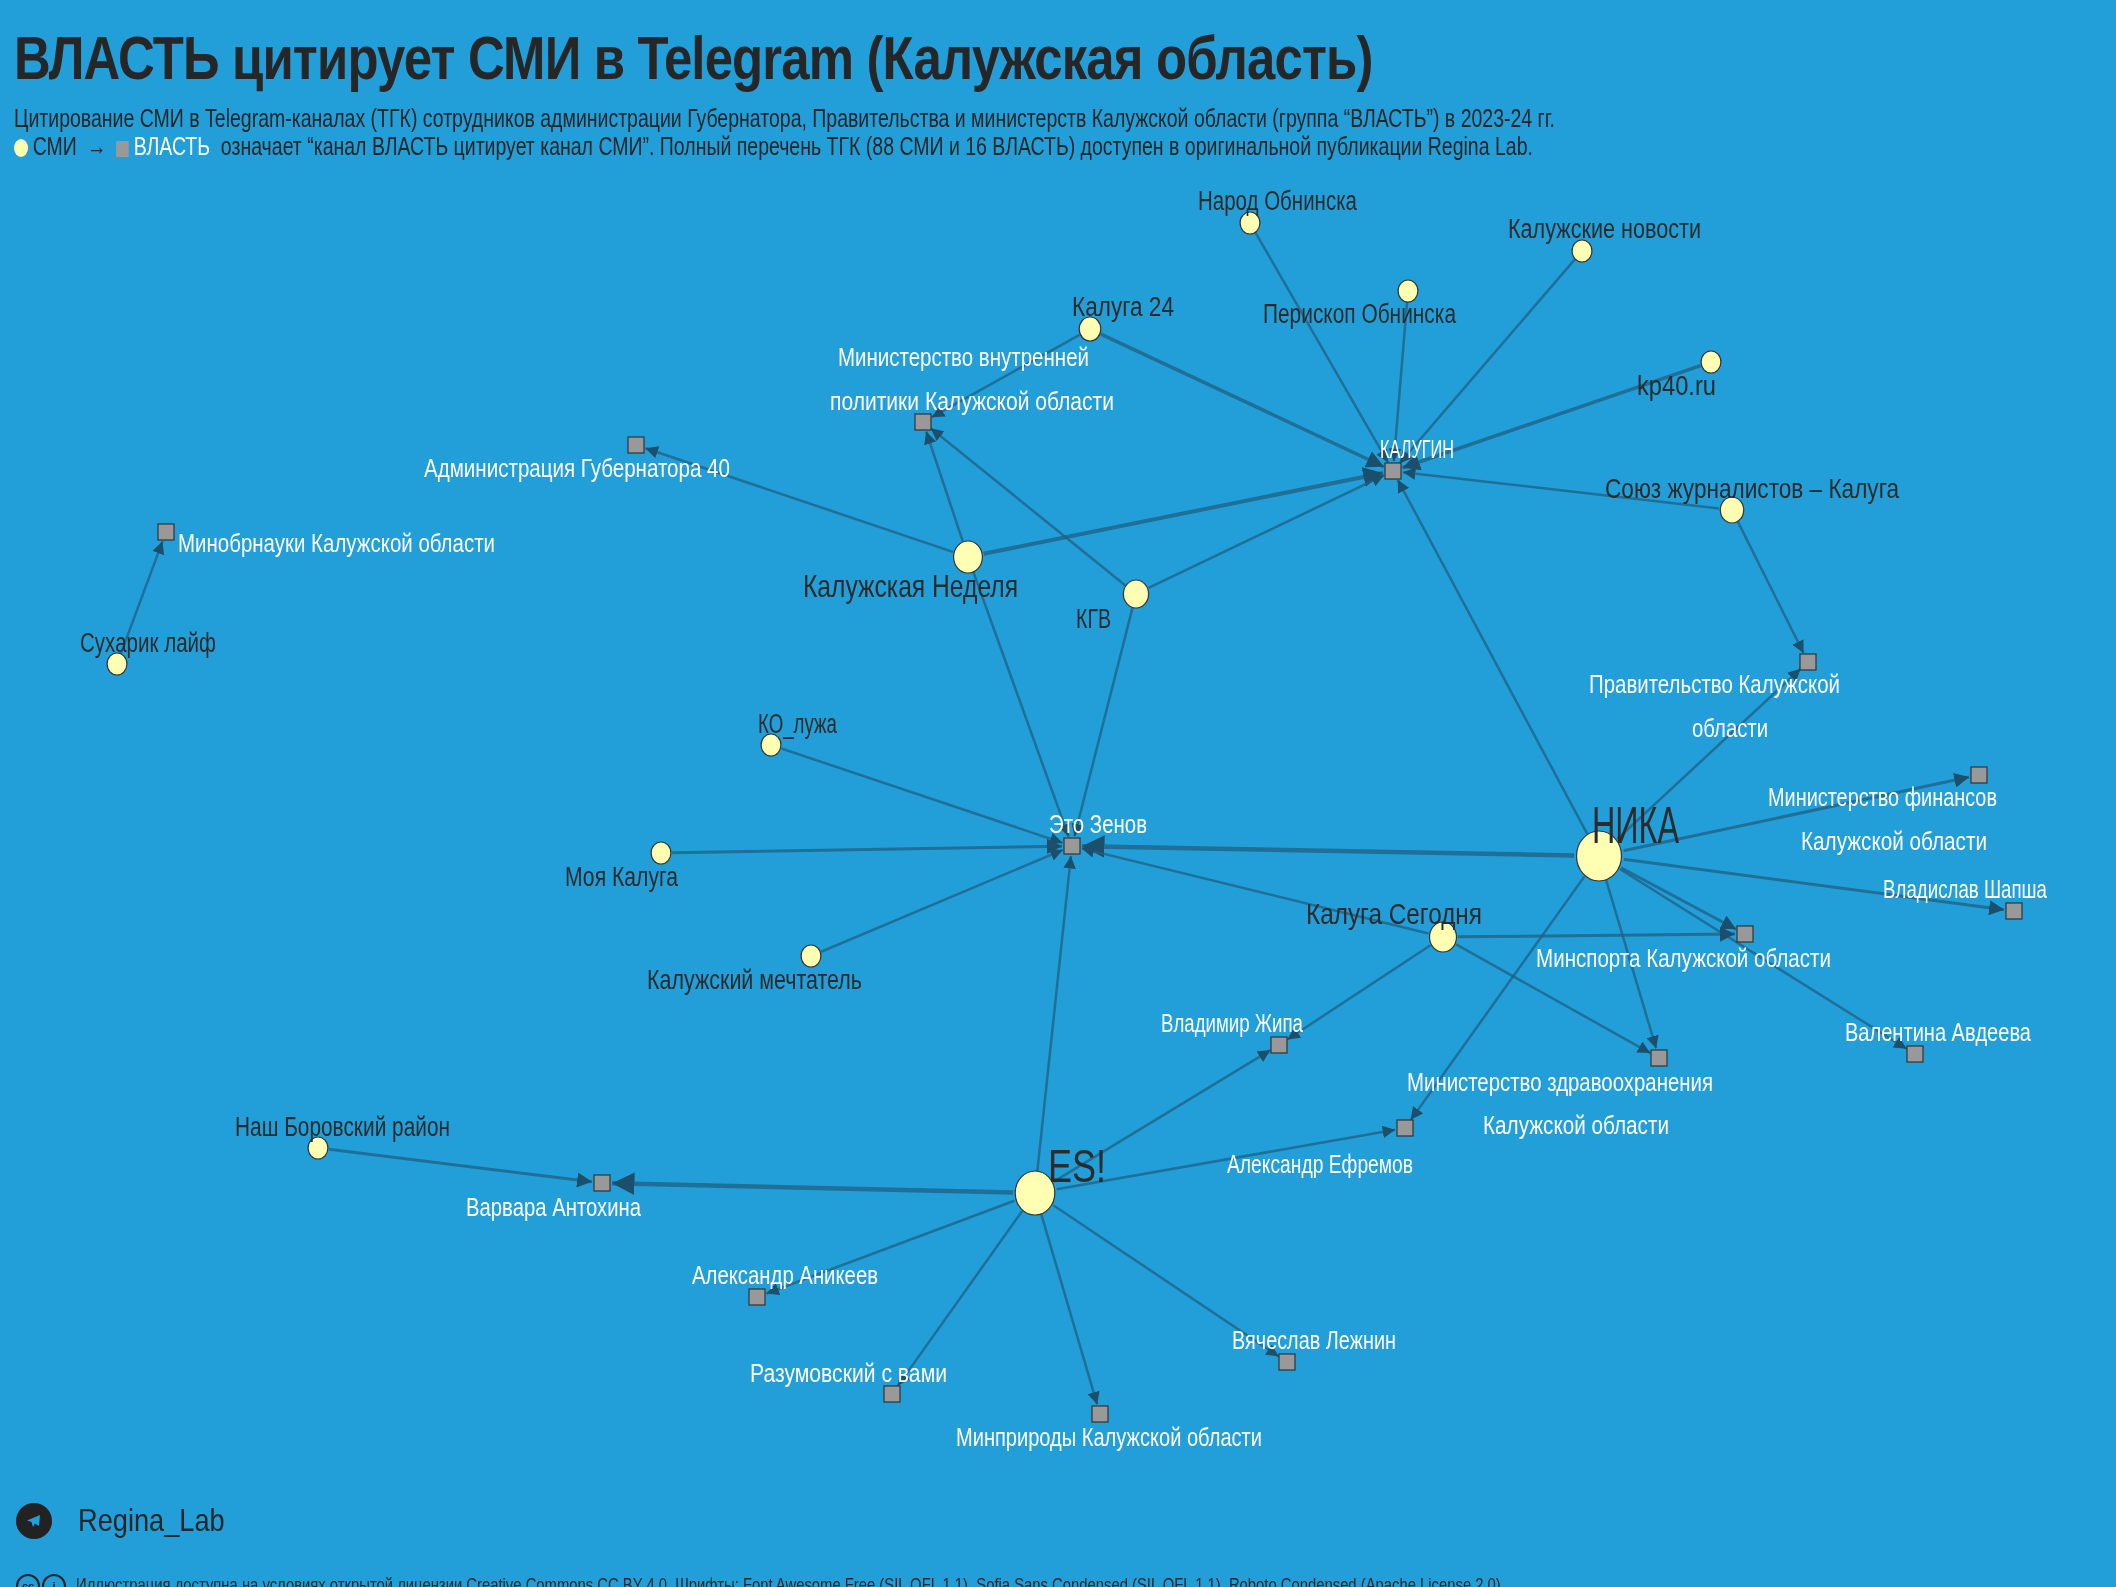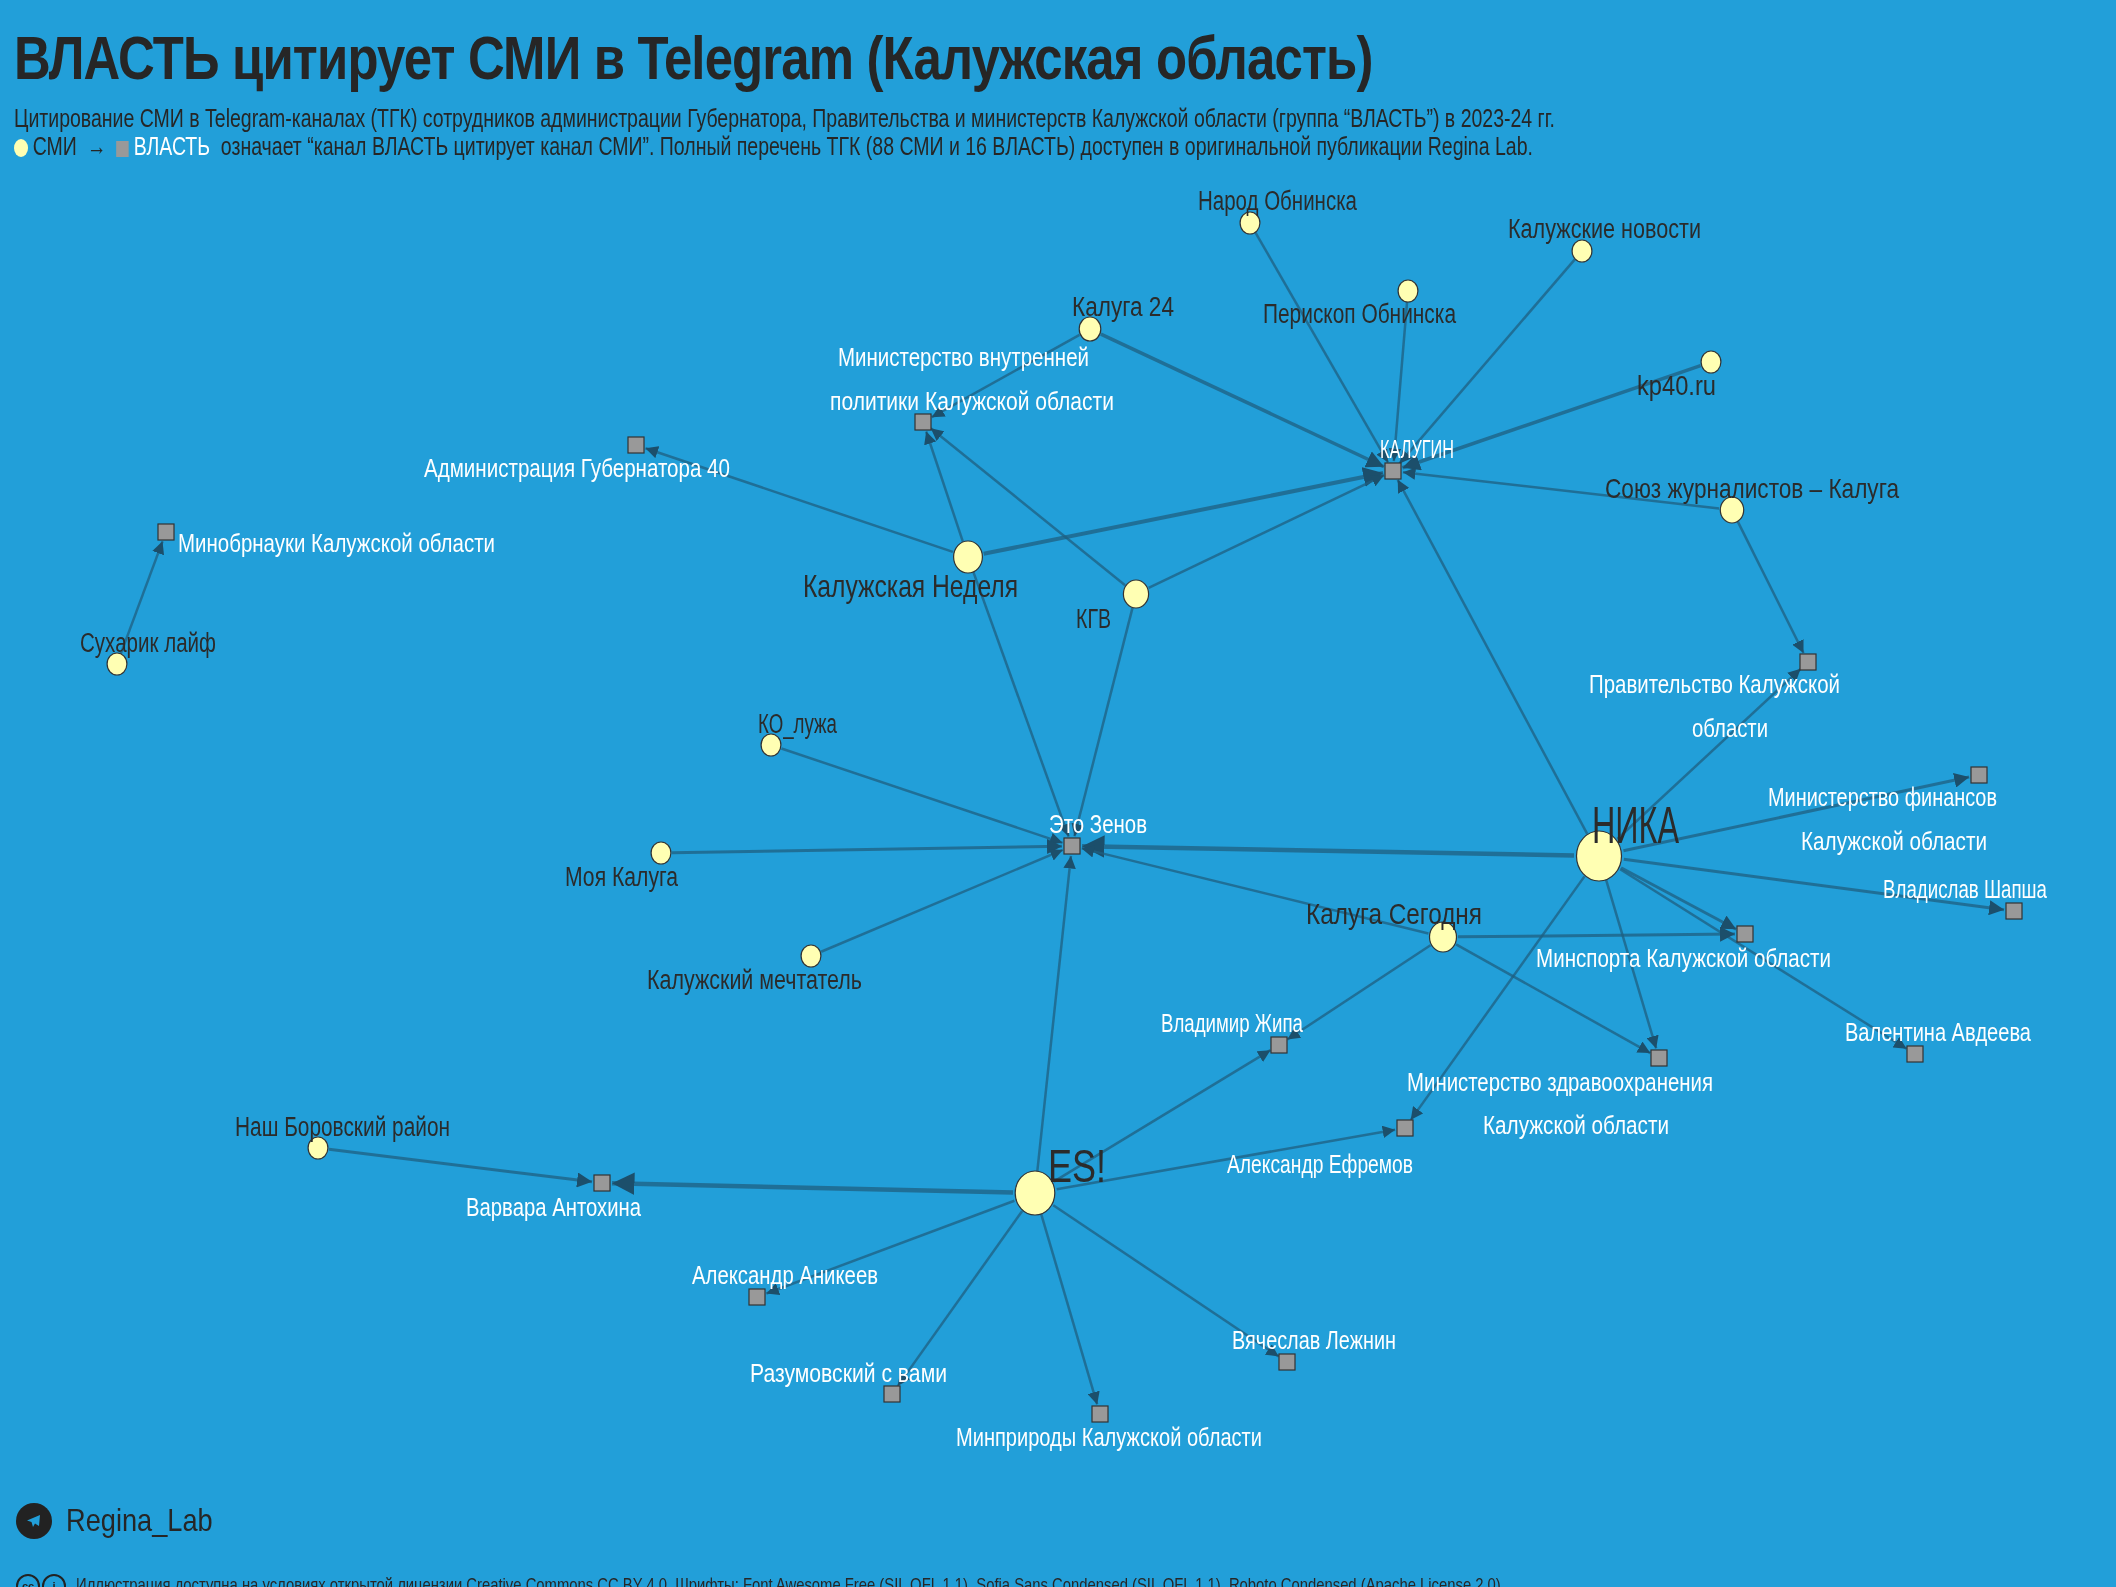"Regina_Lab" .footer-brand { gap: 14px -> 26px }
